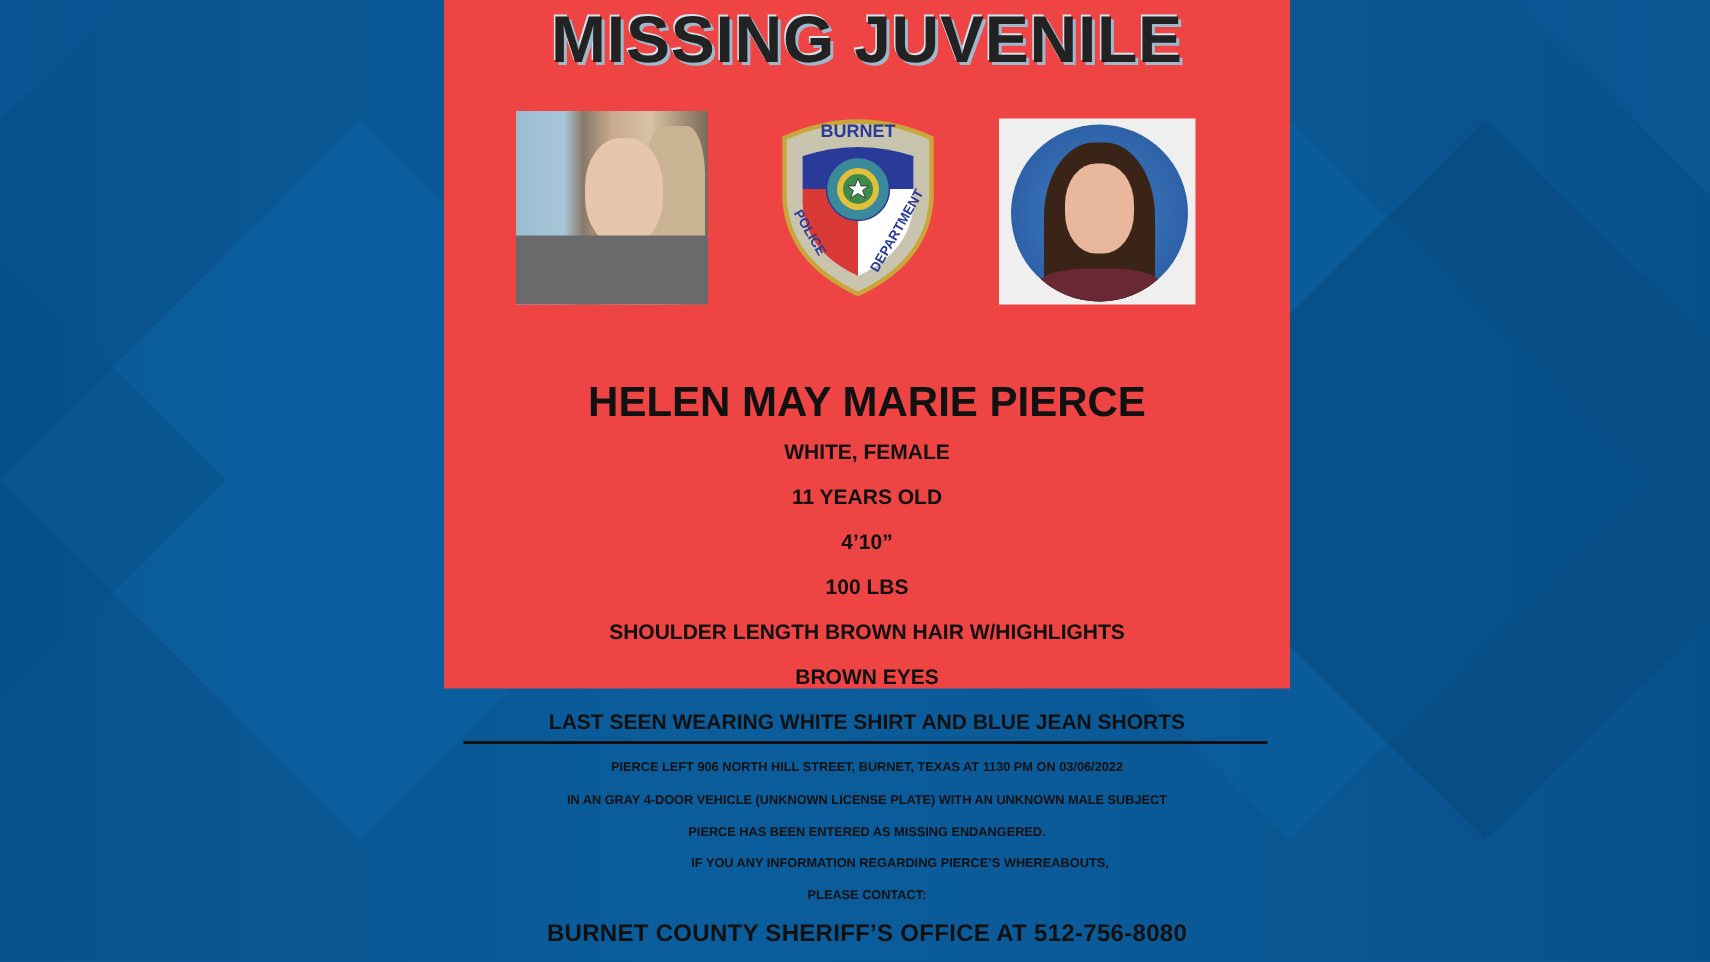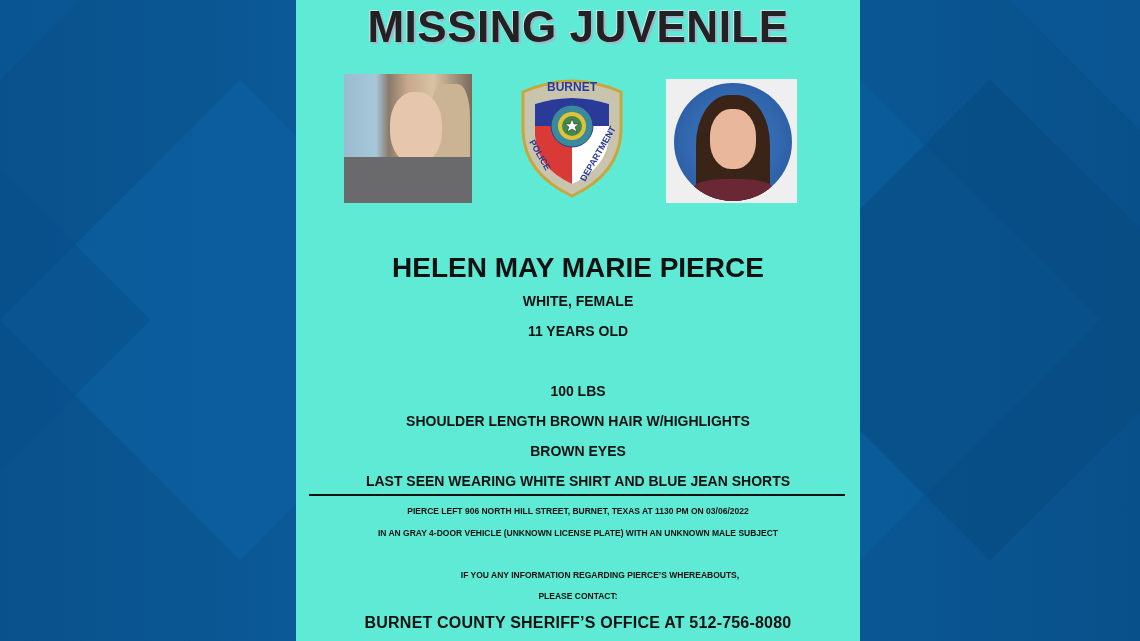"MISSING JUVENILE" .poster { background: #5eead4 -> #ef4444; height: 641px -> 459px }
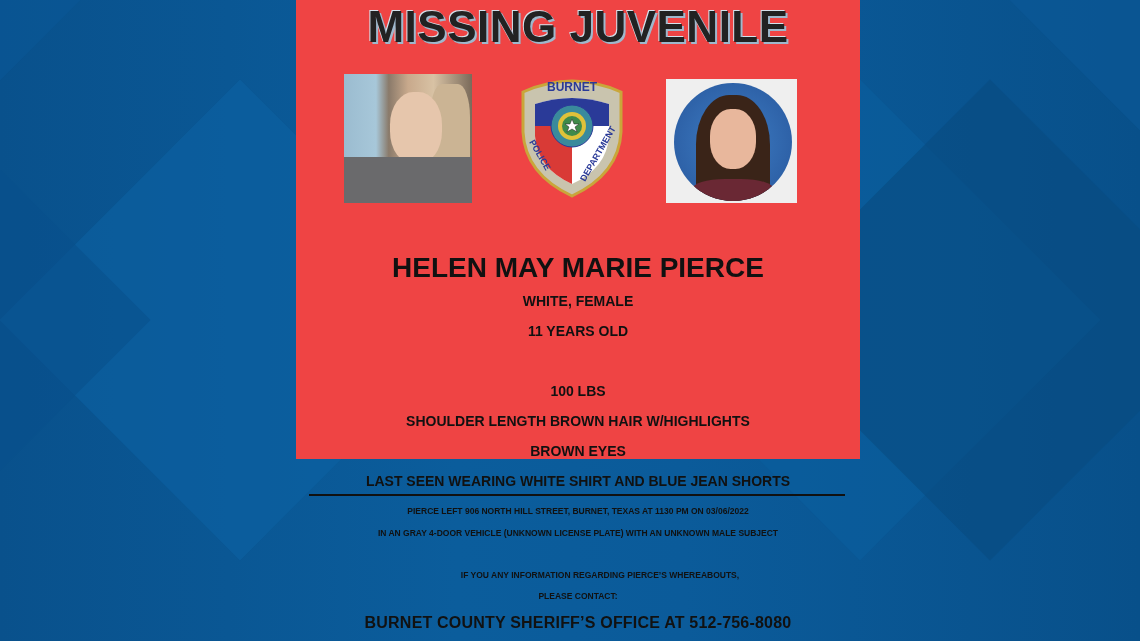"4’10”" div.line { html: none -> <div>4’10”</div> }
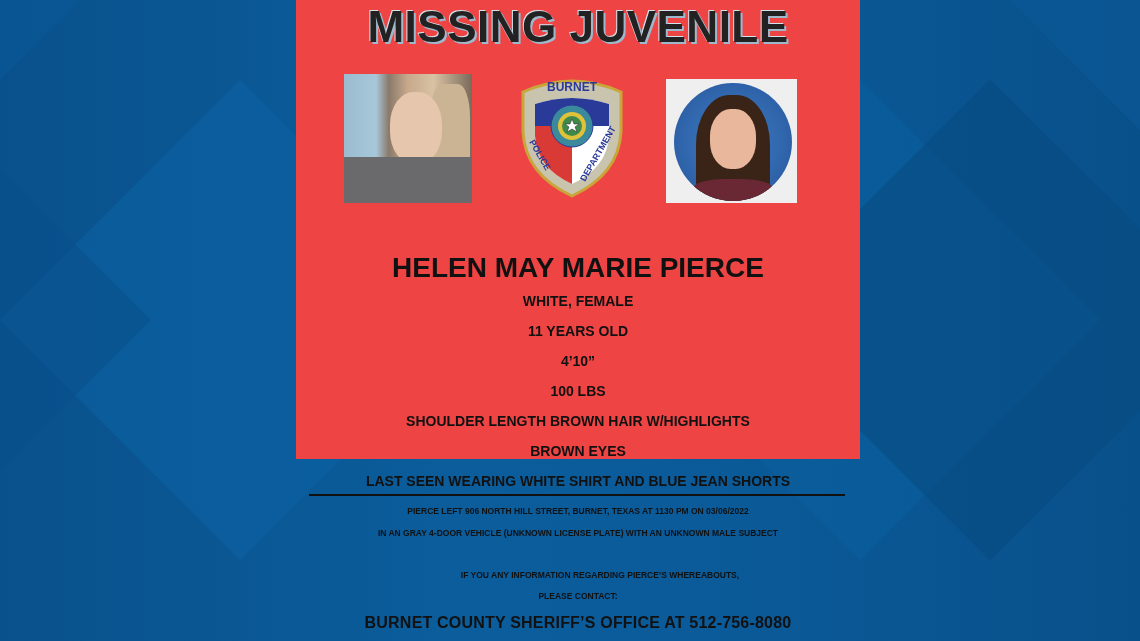"PIERCE HAS BEEN ENTERED AS" div.small { html: none -> <div>PIERCE HAS BEEN ENTERED AS MISSING ENDANGERED.</div> }
